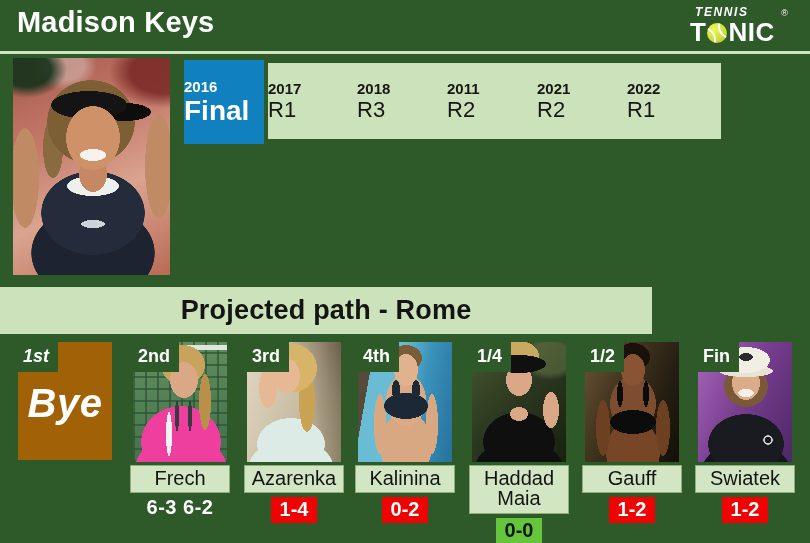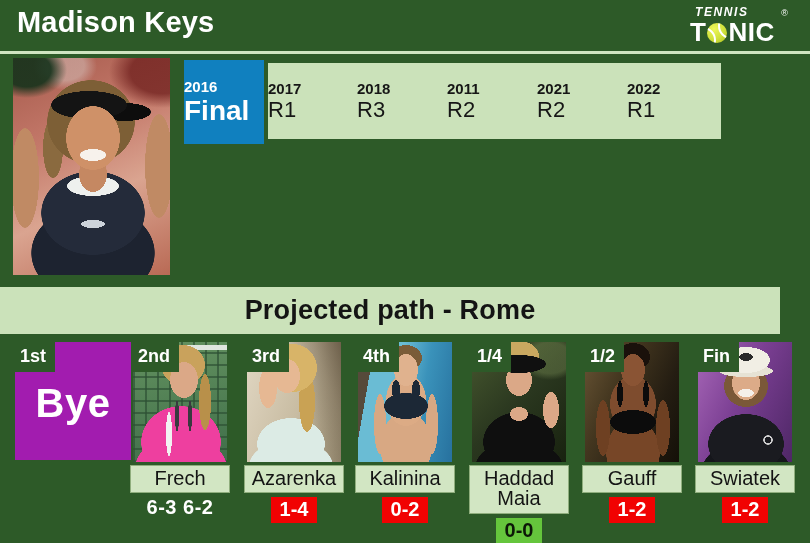"Projected path - Rome" .band { width: 780px -> 652px }
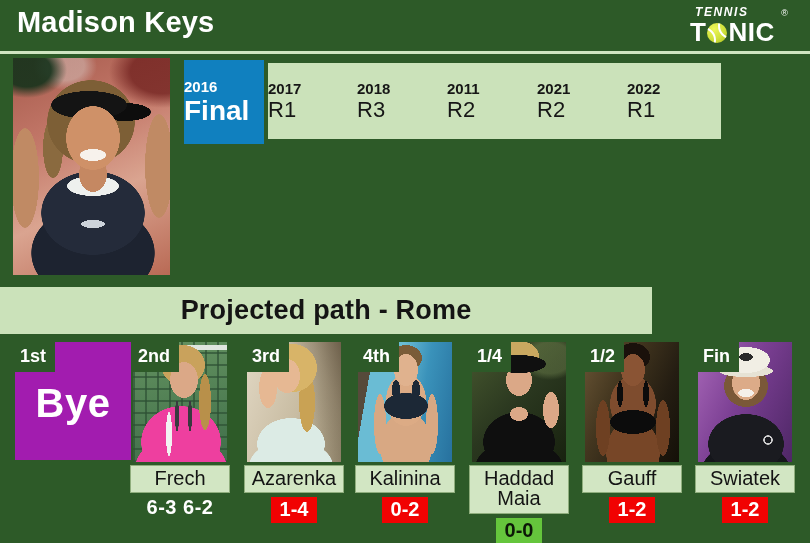"1st" .byebox { background: #a21caf -> #a16207; font-style: none -> italic; width: 116px -> 94px }
